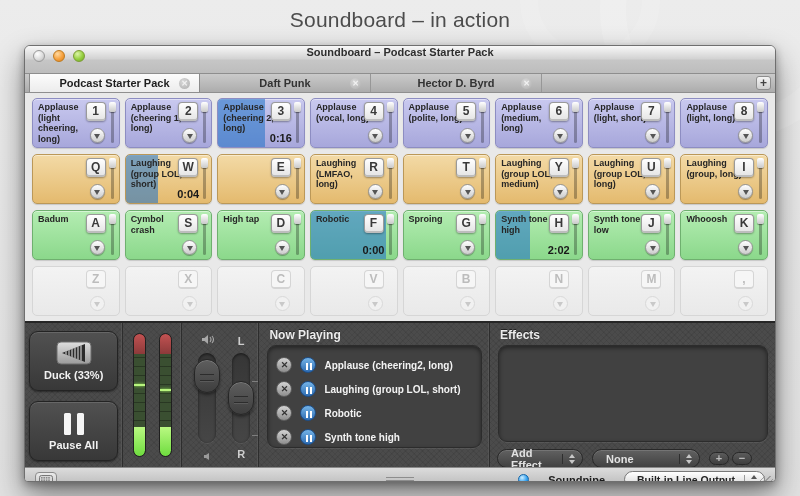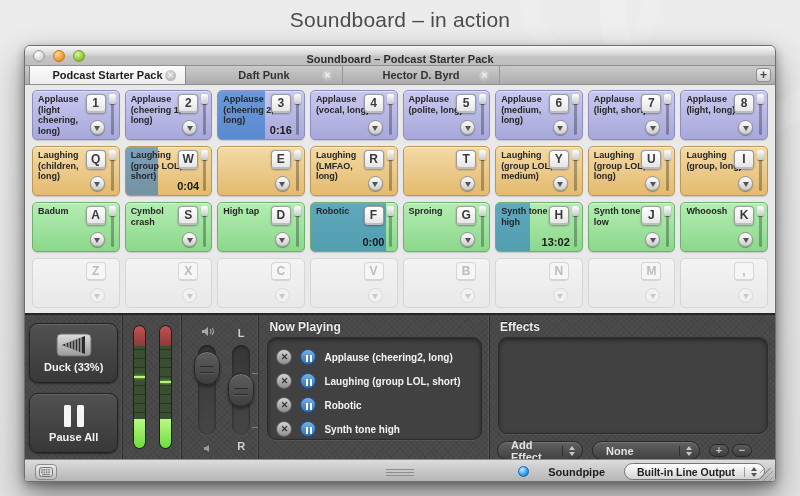"Soundboard – Podcast Starter Pack" .titlebar { align-items: flex-end -> flex-start; height: 20px -> 28px }
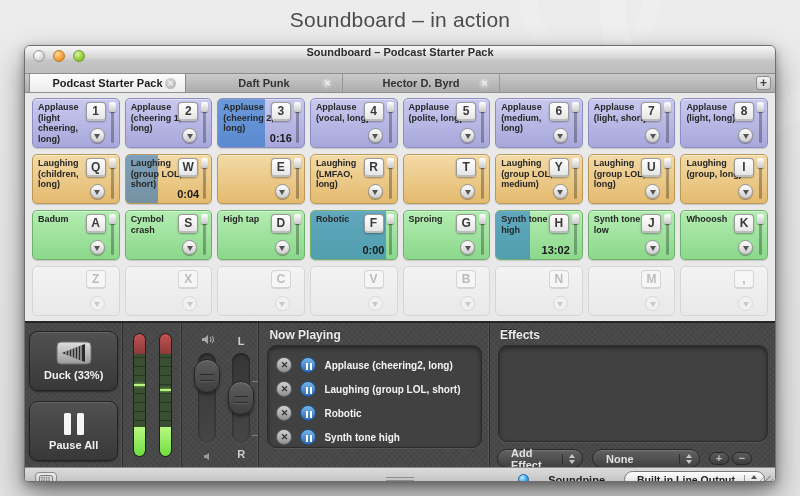"Podcast Starter Pack" .tab { width: 157px -> 171px }
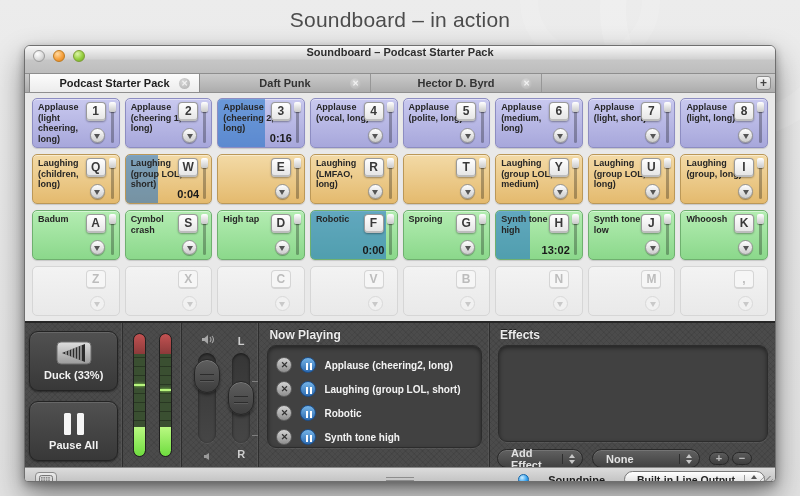"Laughing (children, long)" div.pad-name { html: <div>Laughing (children, long)</div> -> none }
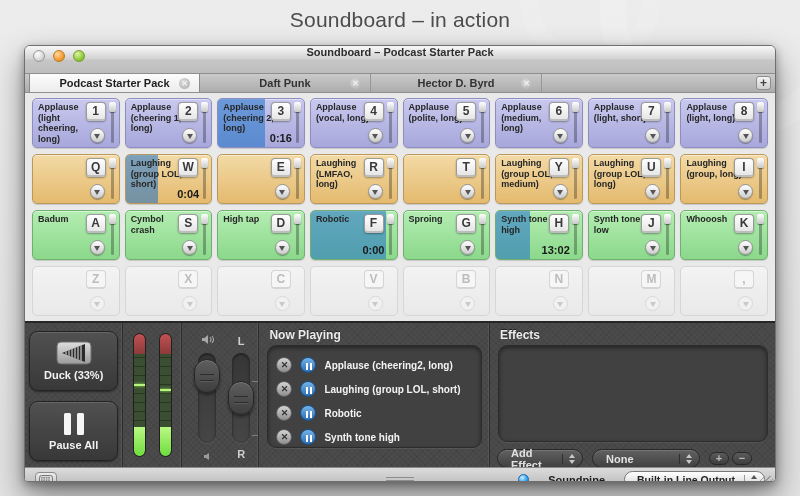"13:02" div.pad-time { text: 13:02 -> 2:02 }
